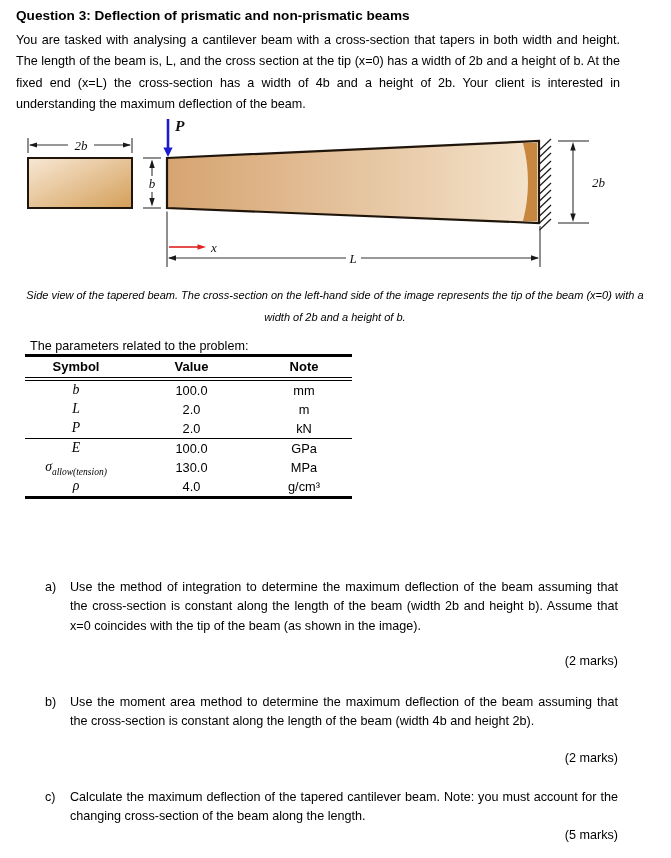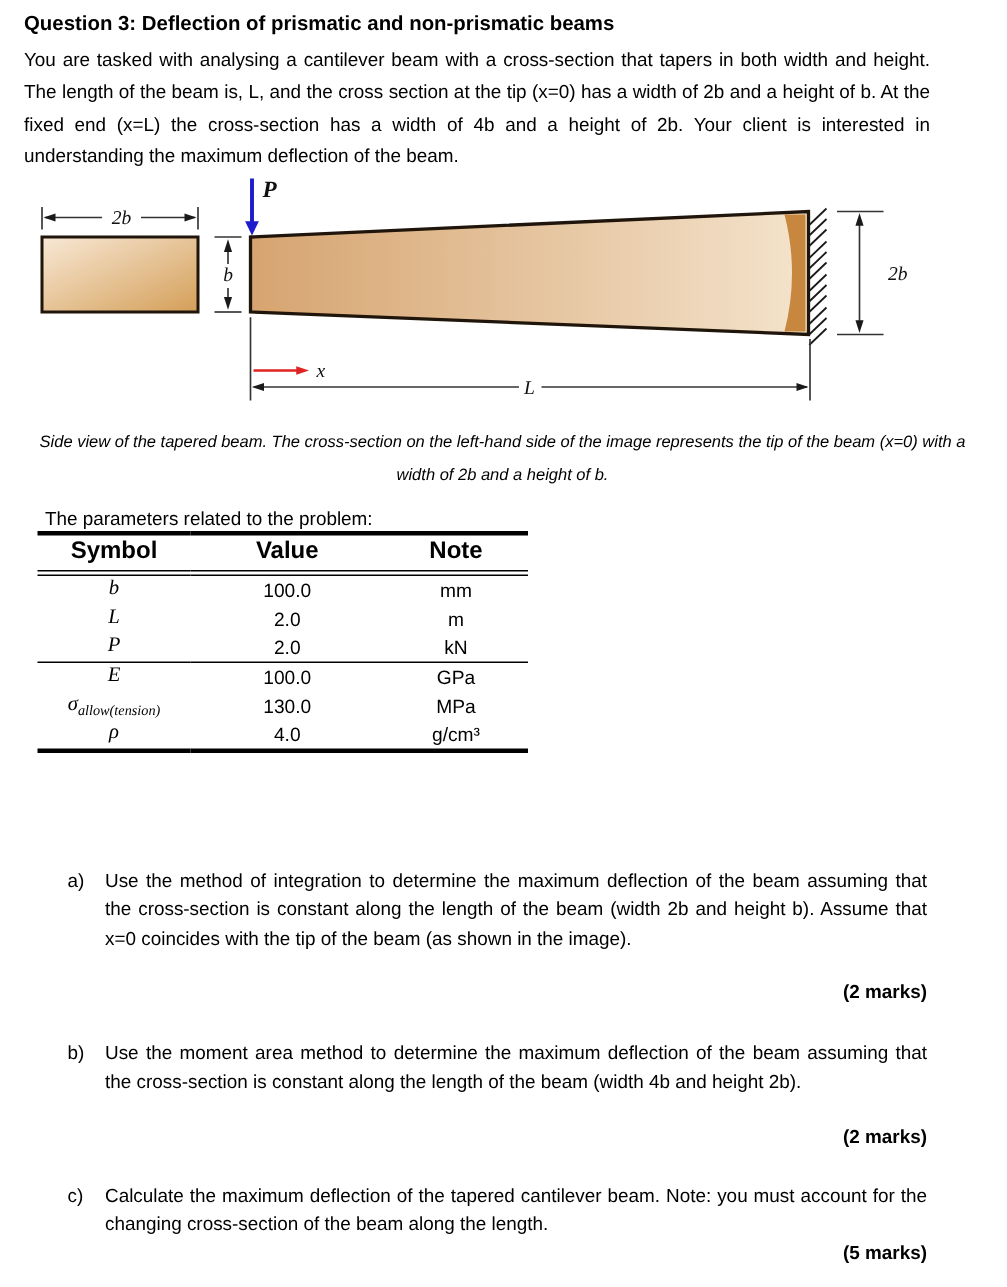"Symbol" table.params th { font-size: 16px -> 13px }
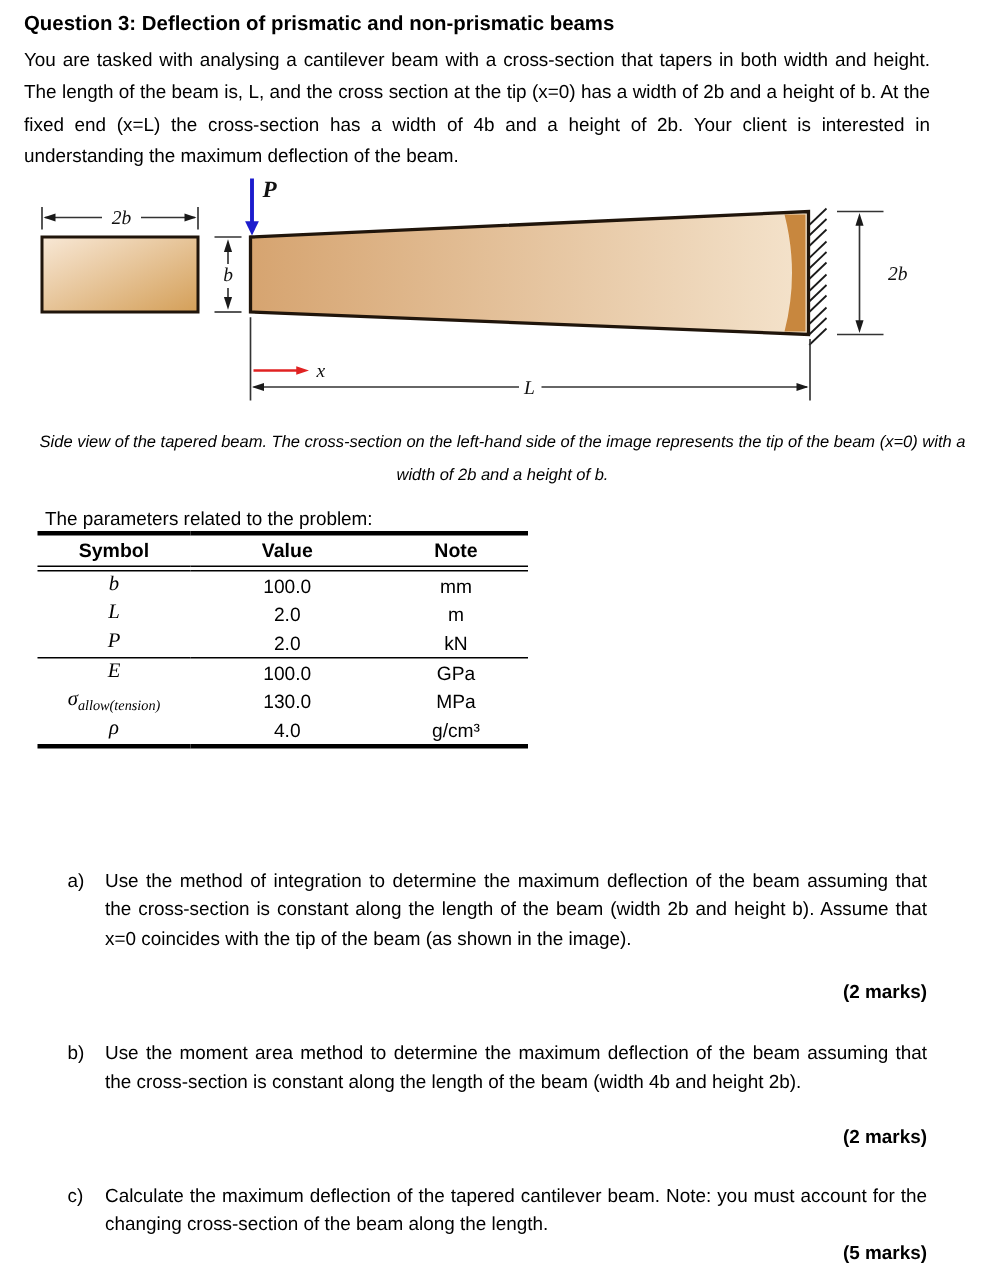"(2 marks)" .marks { font-weight: bold -> normal }
